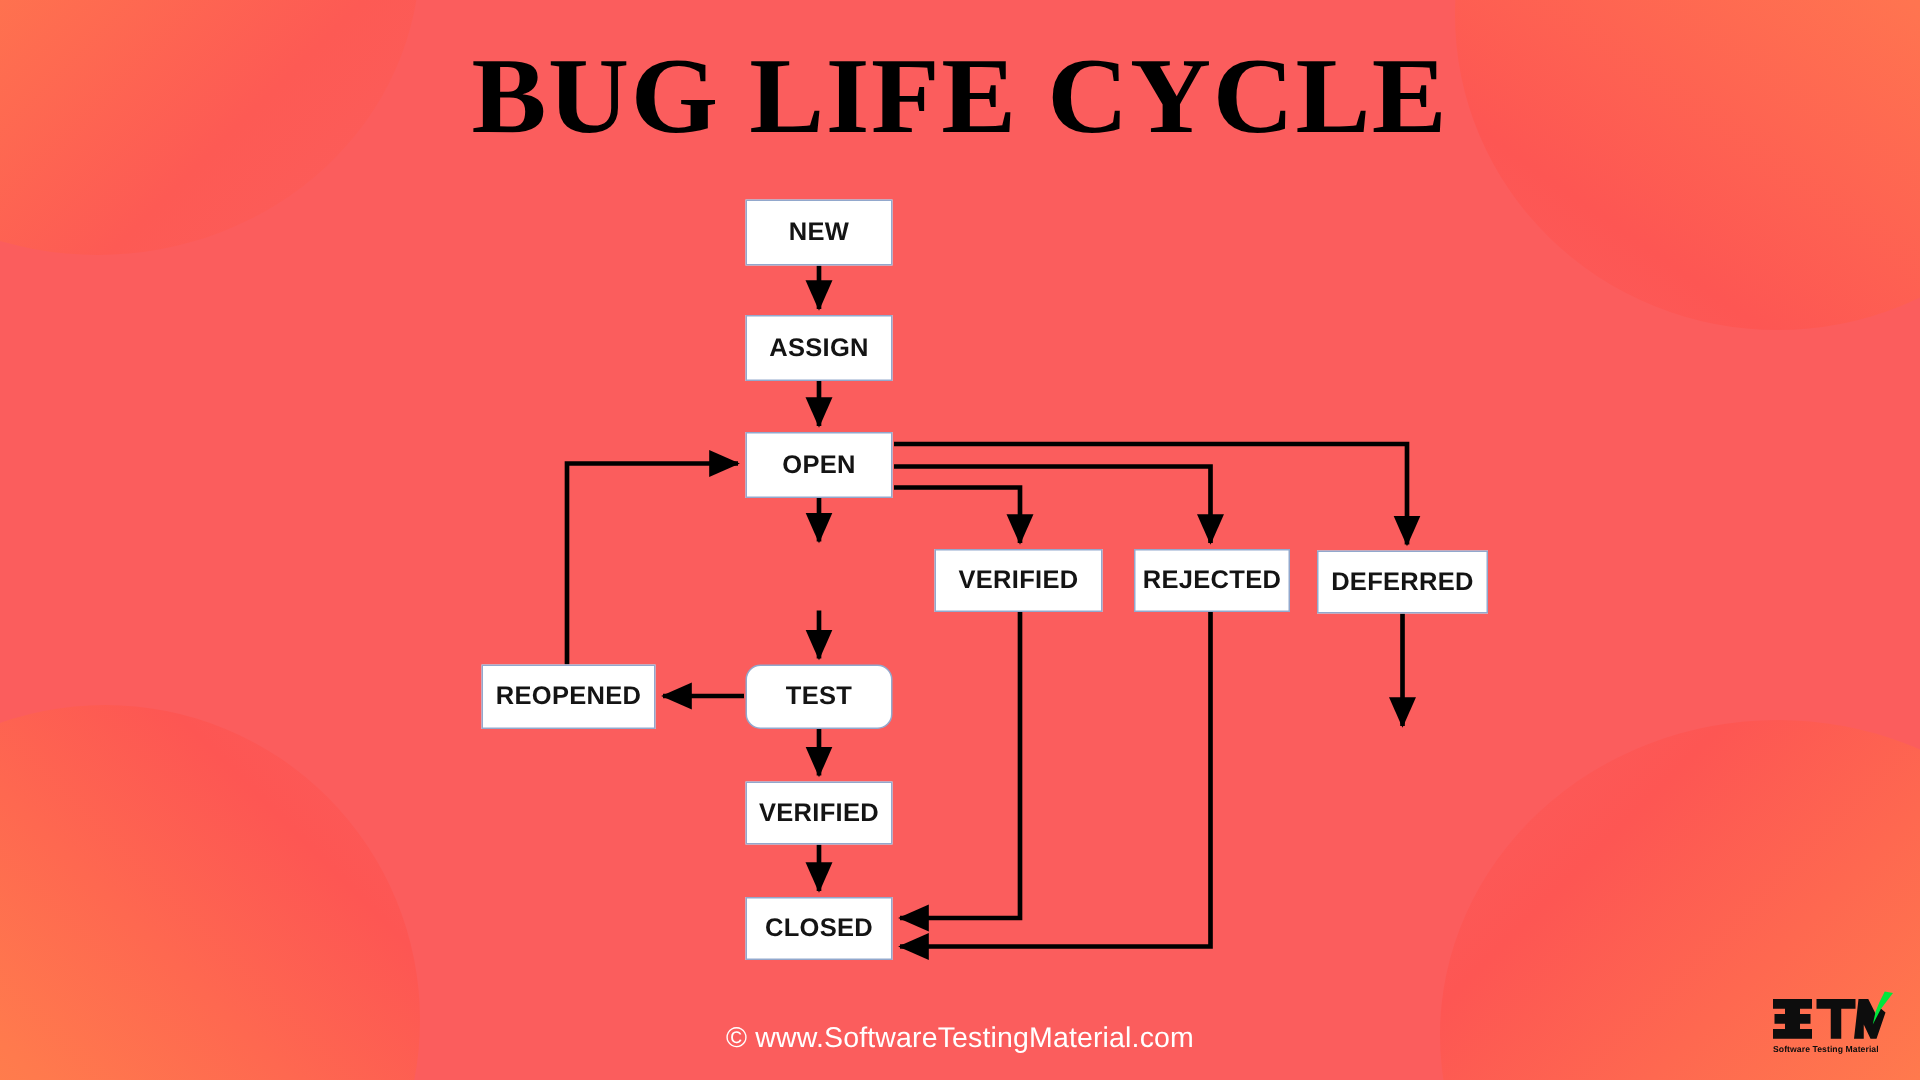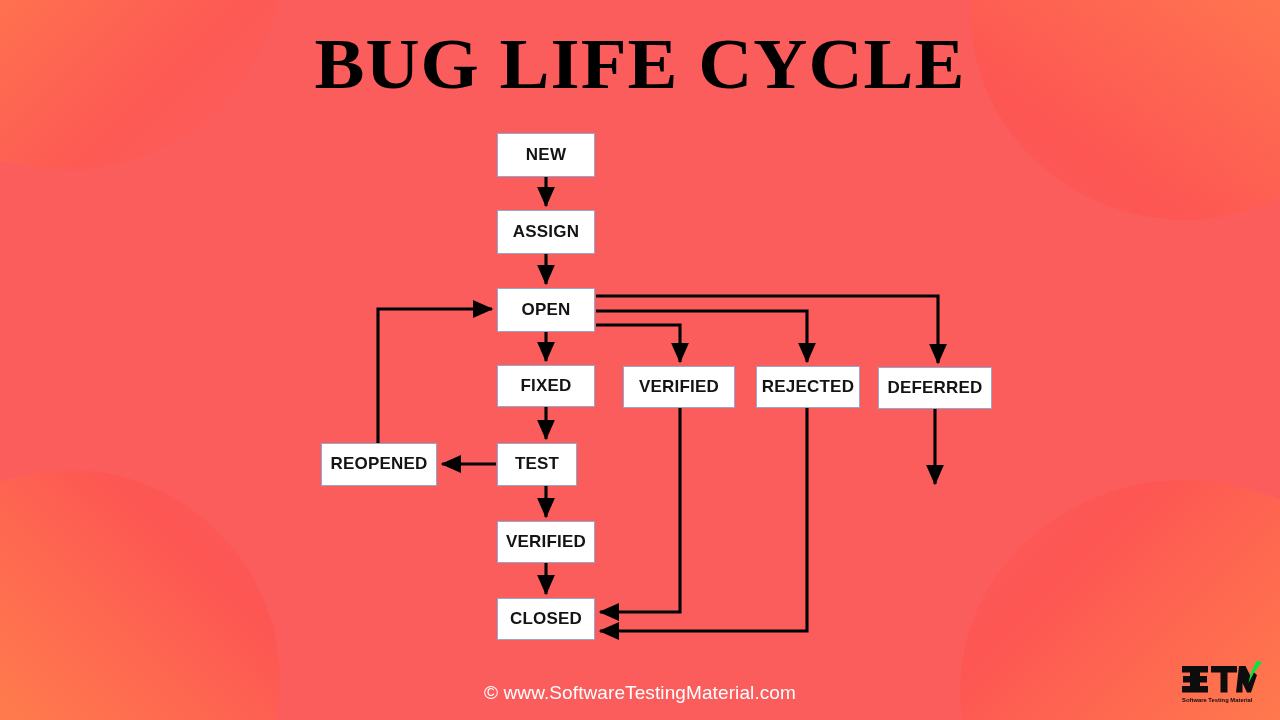"FIXED" div.node { html: <div>FIXED</div> -> none }
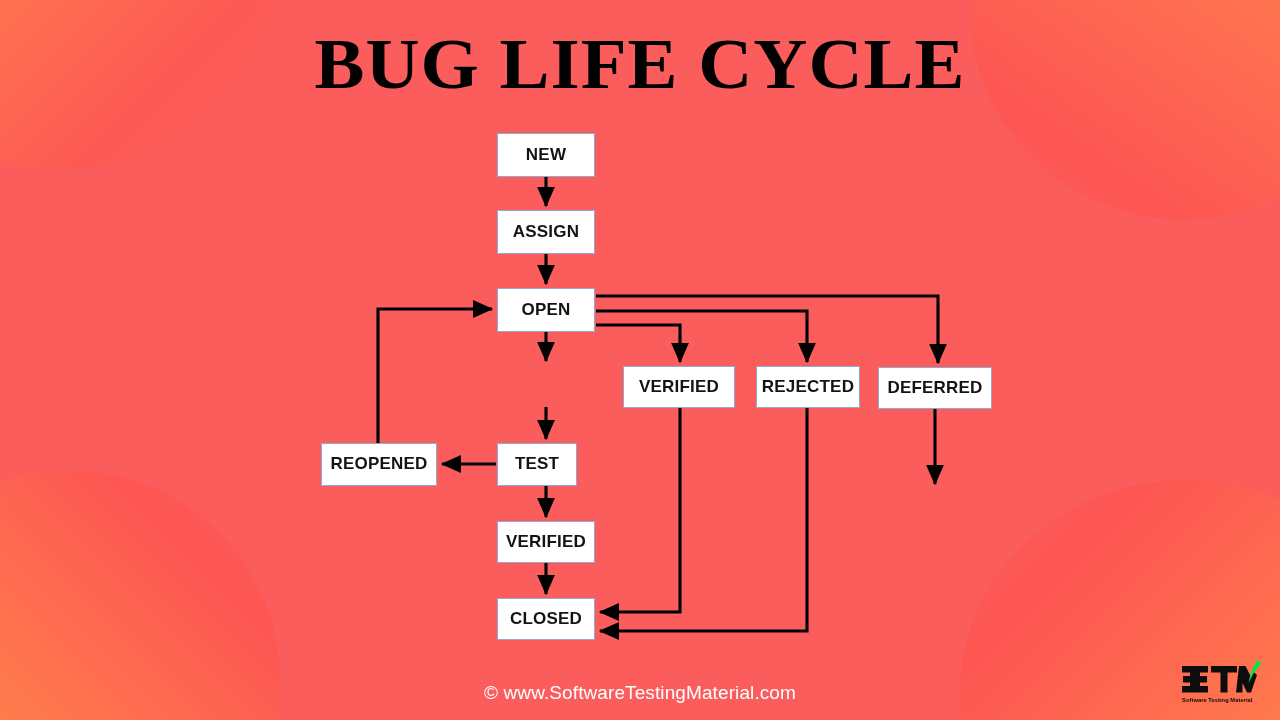"TEST" div.node { border-radius: none -> 10px; width: 80px -> 98px }
